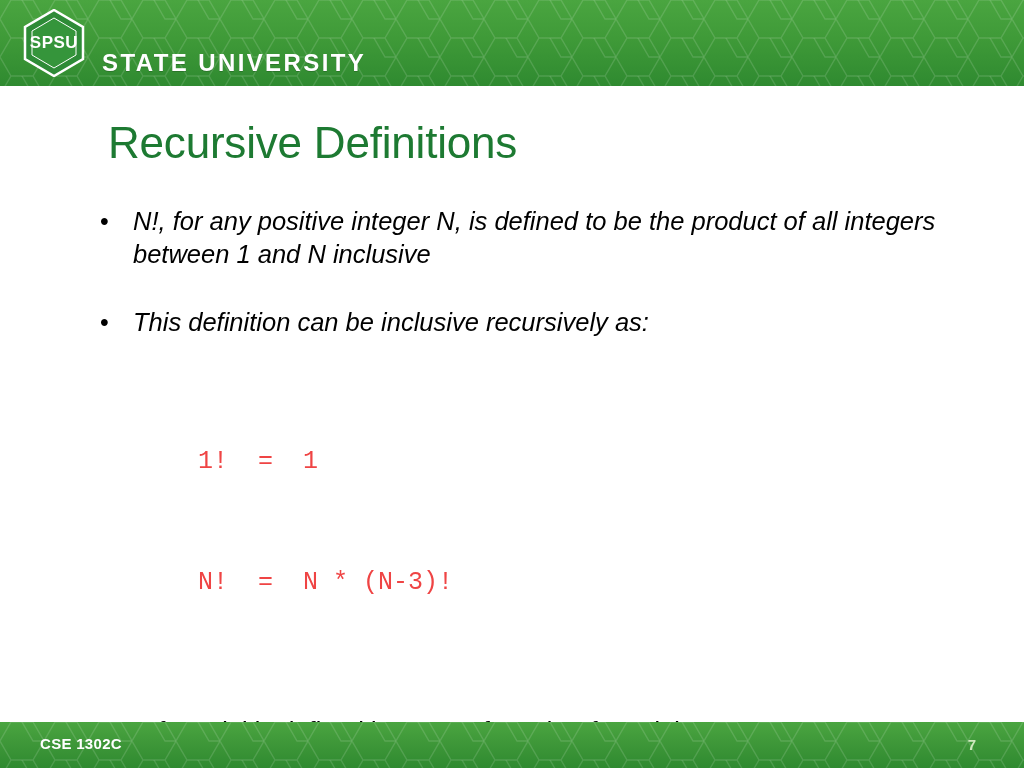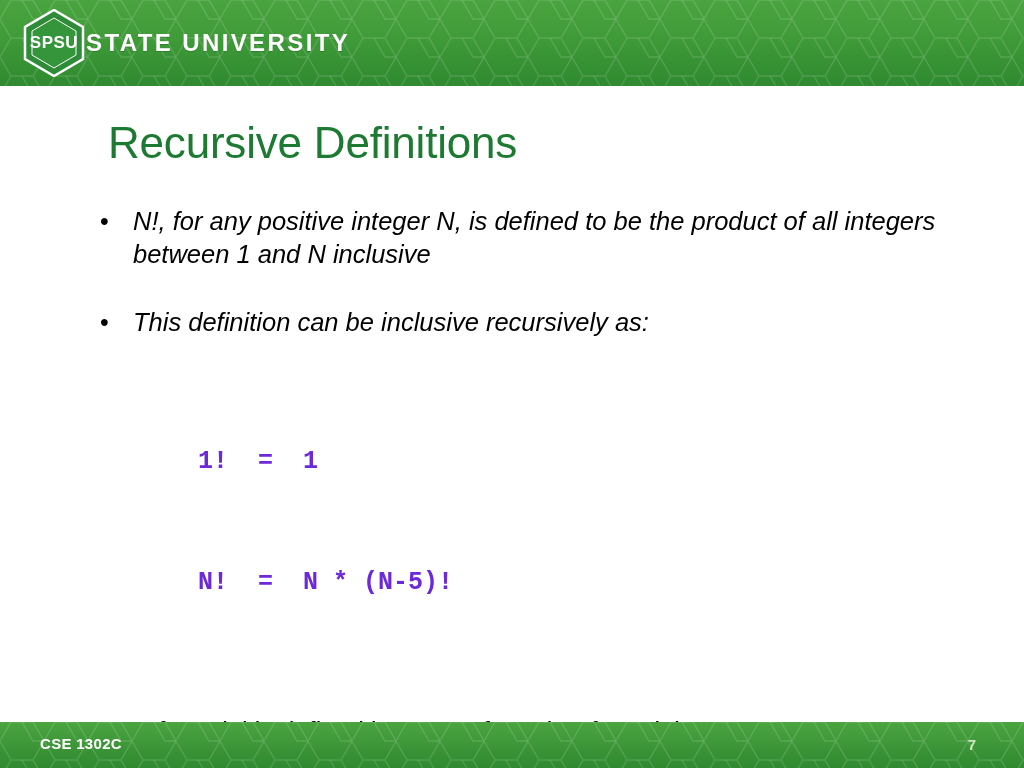"SPSU" .header-inner { align-items: center -> flex-end; gap: none -> 16px }
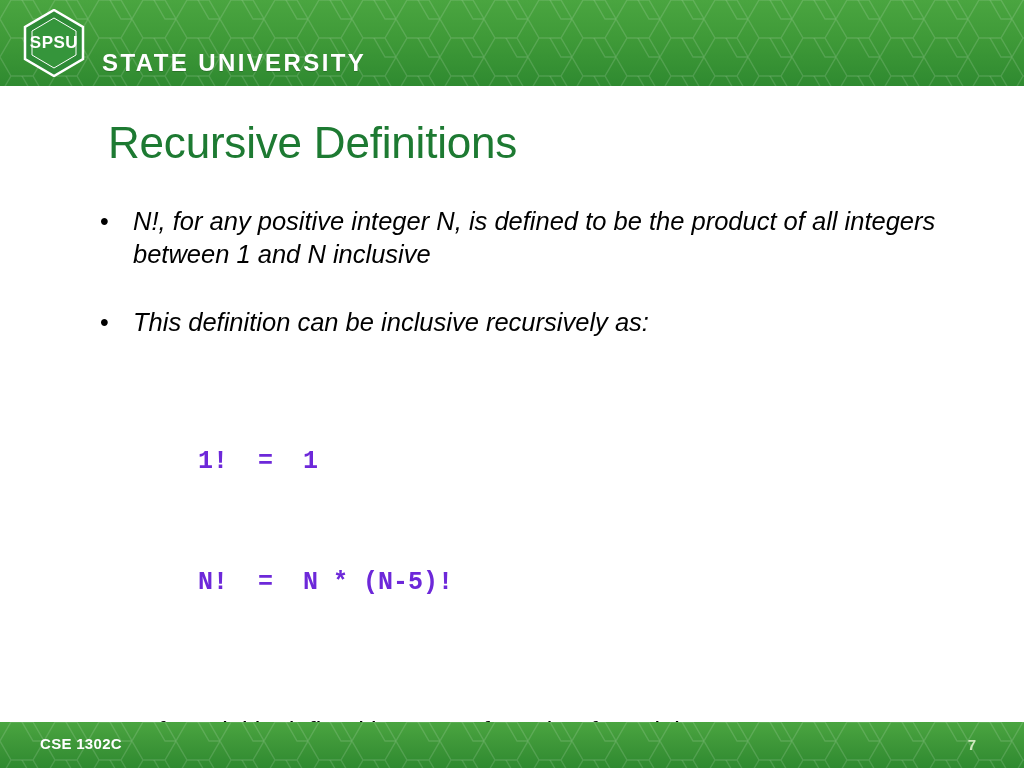"1! = 1" .code-block { color: #6d28d9 -> #ef4444; font-weight: bold -> none }
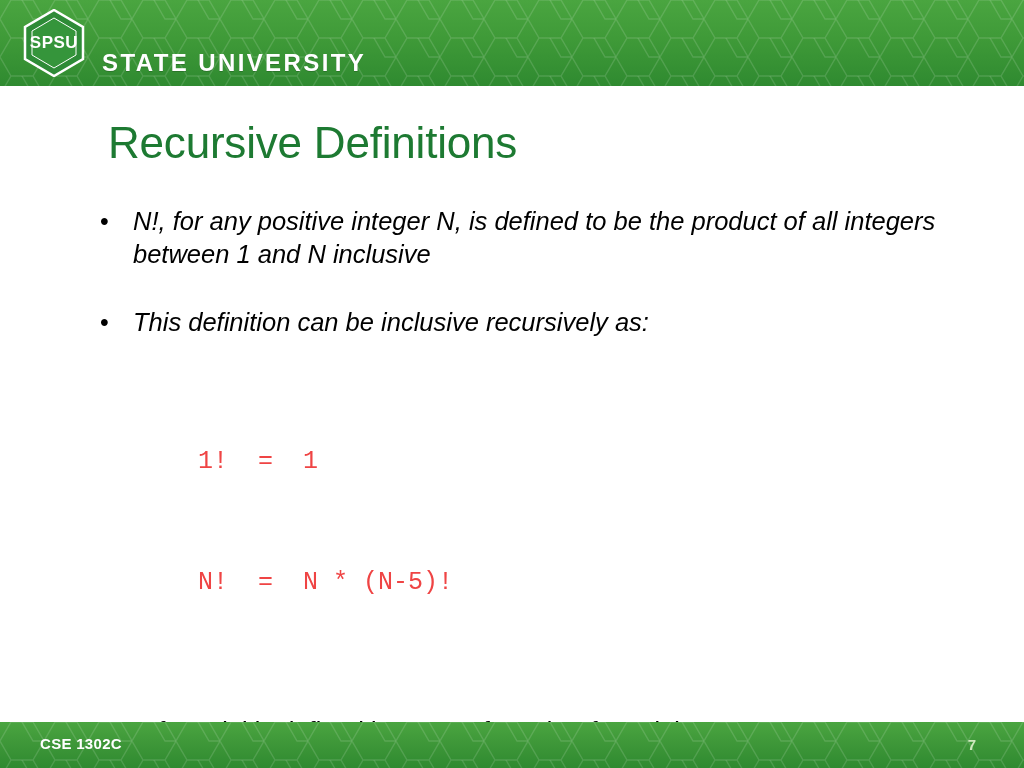"N! = N * (N-5)!" div { text: N-5 -> N-3 }
